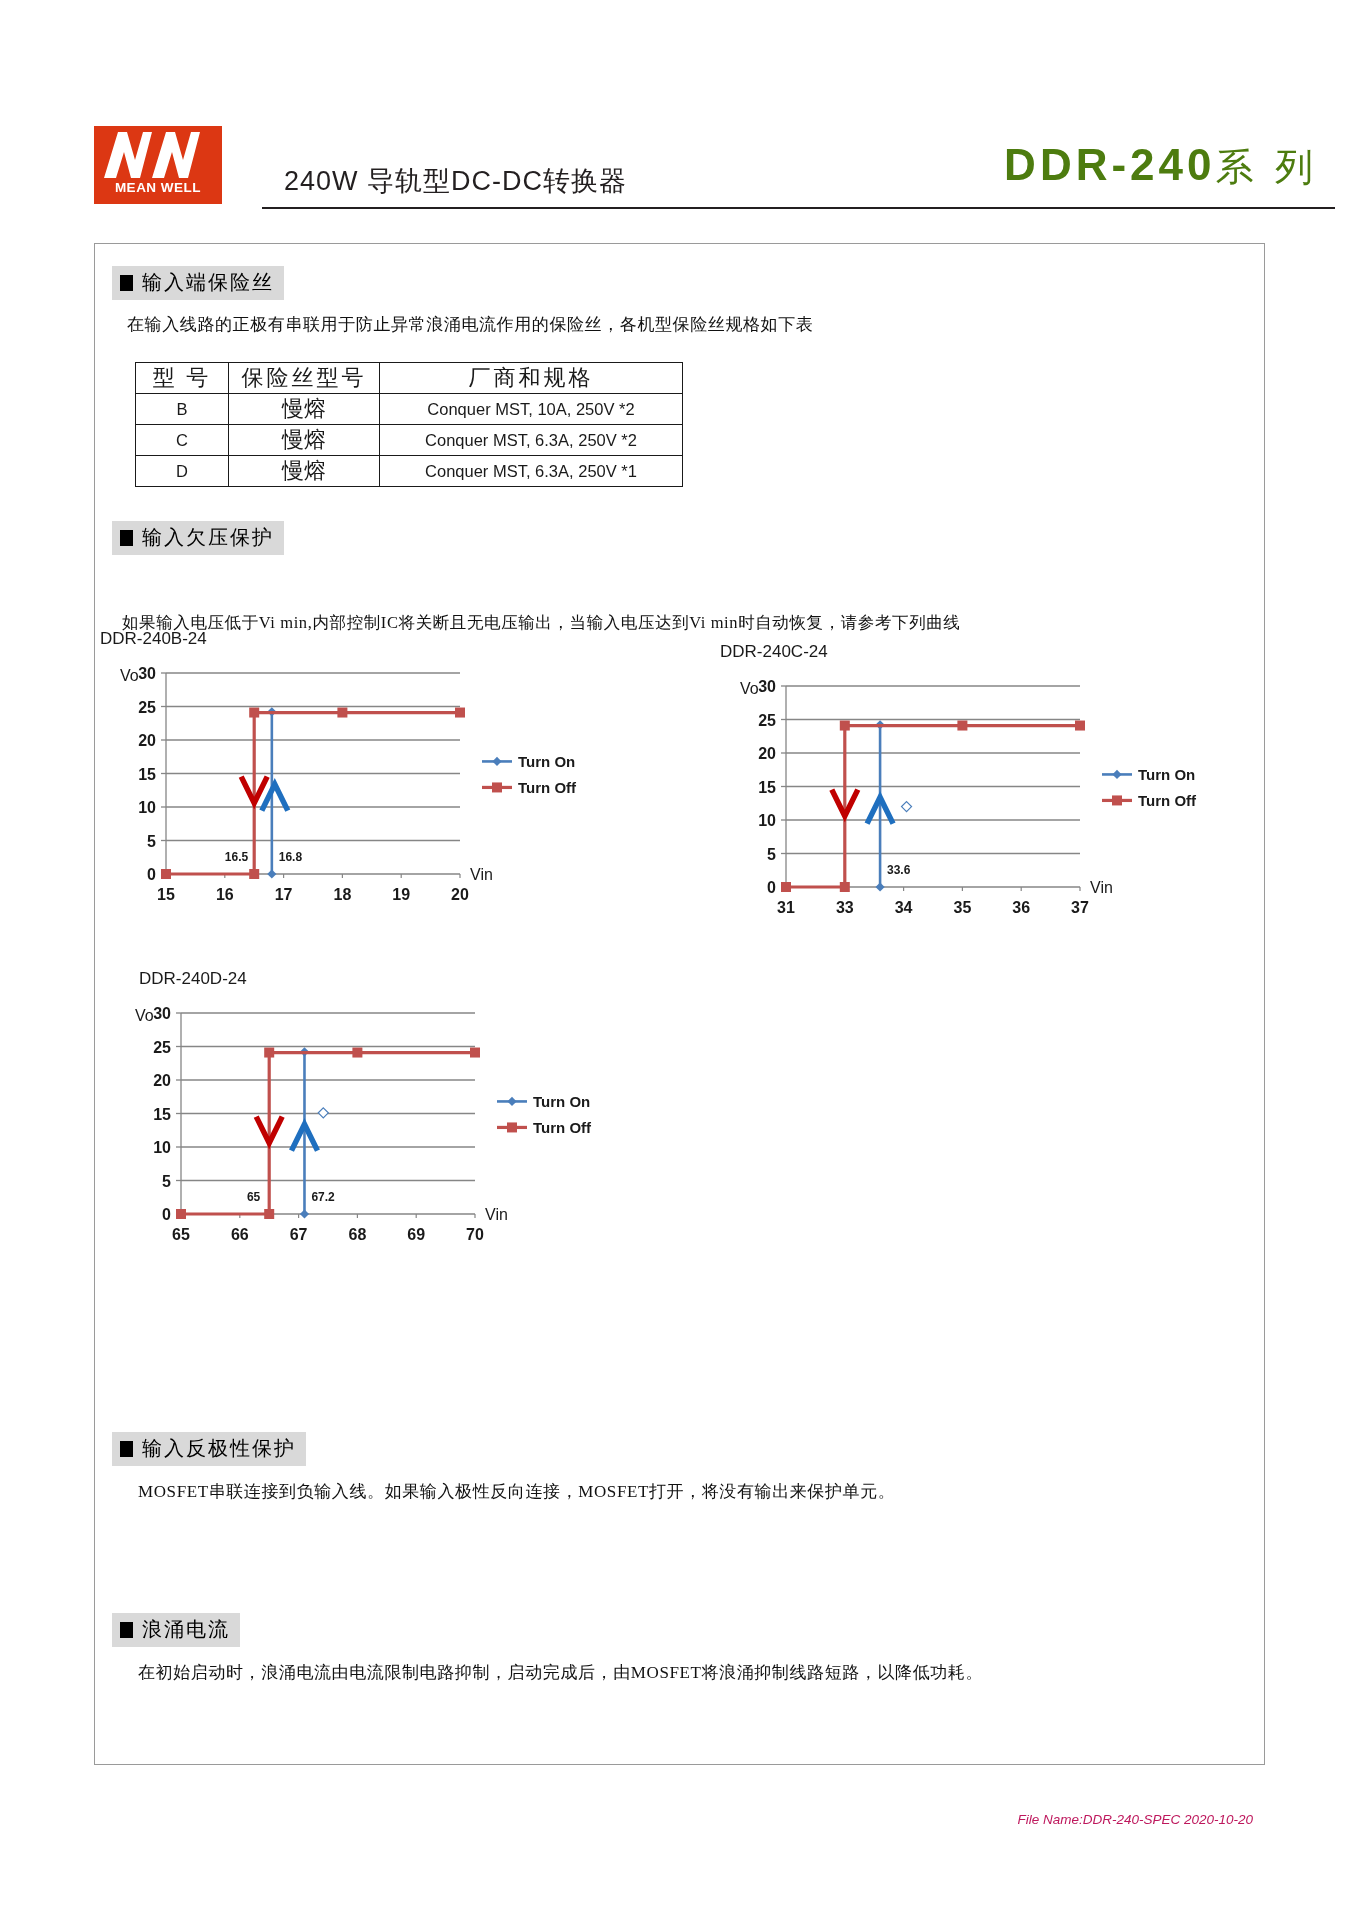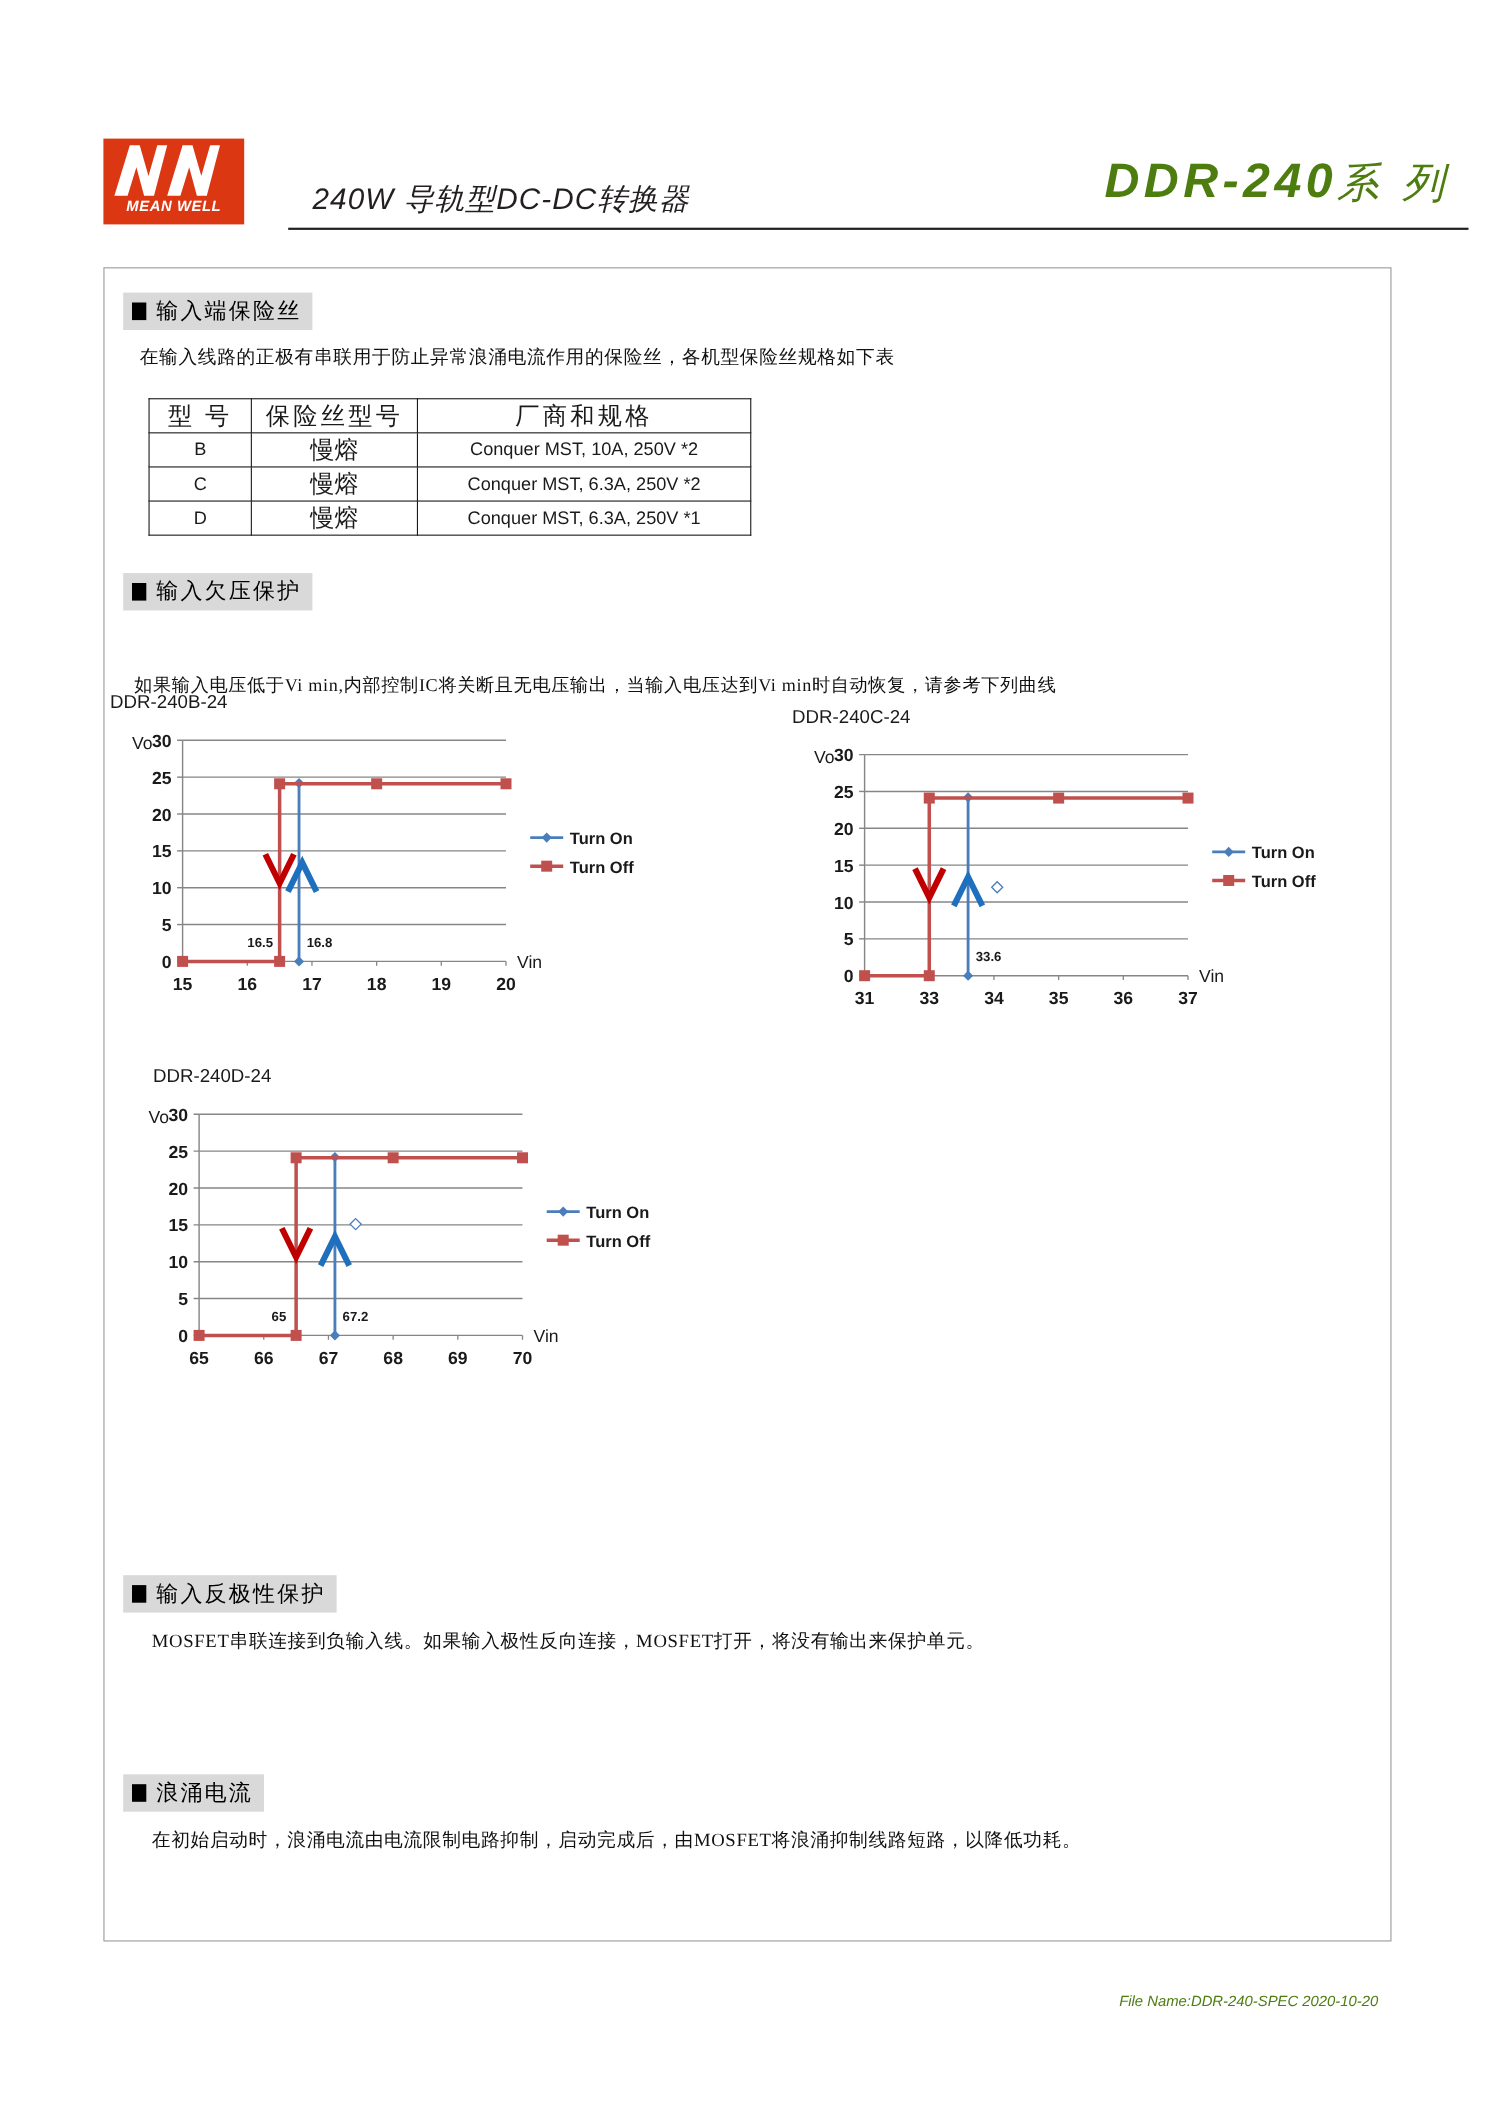"MEAN WELL" .header { font-style: italic -> none }
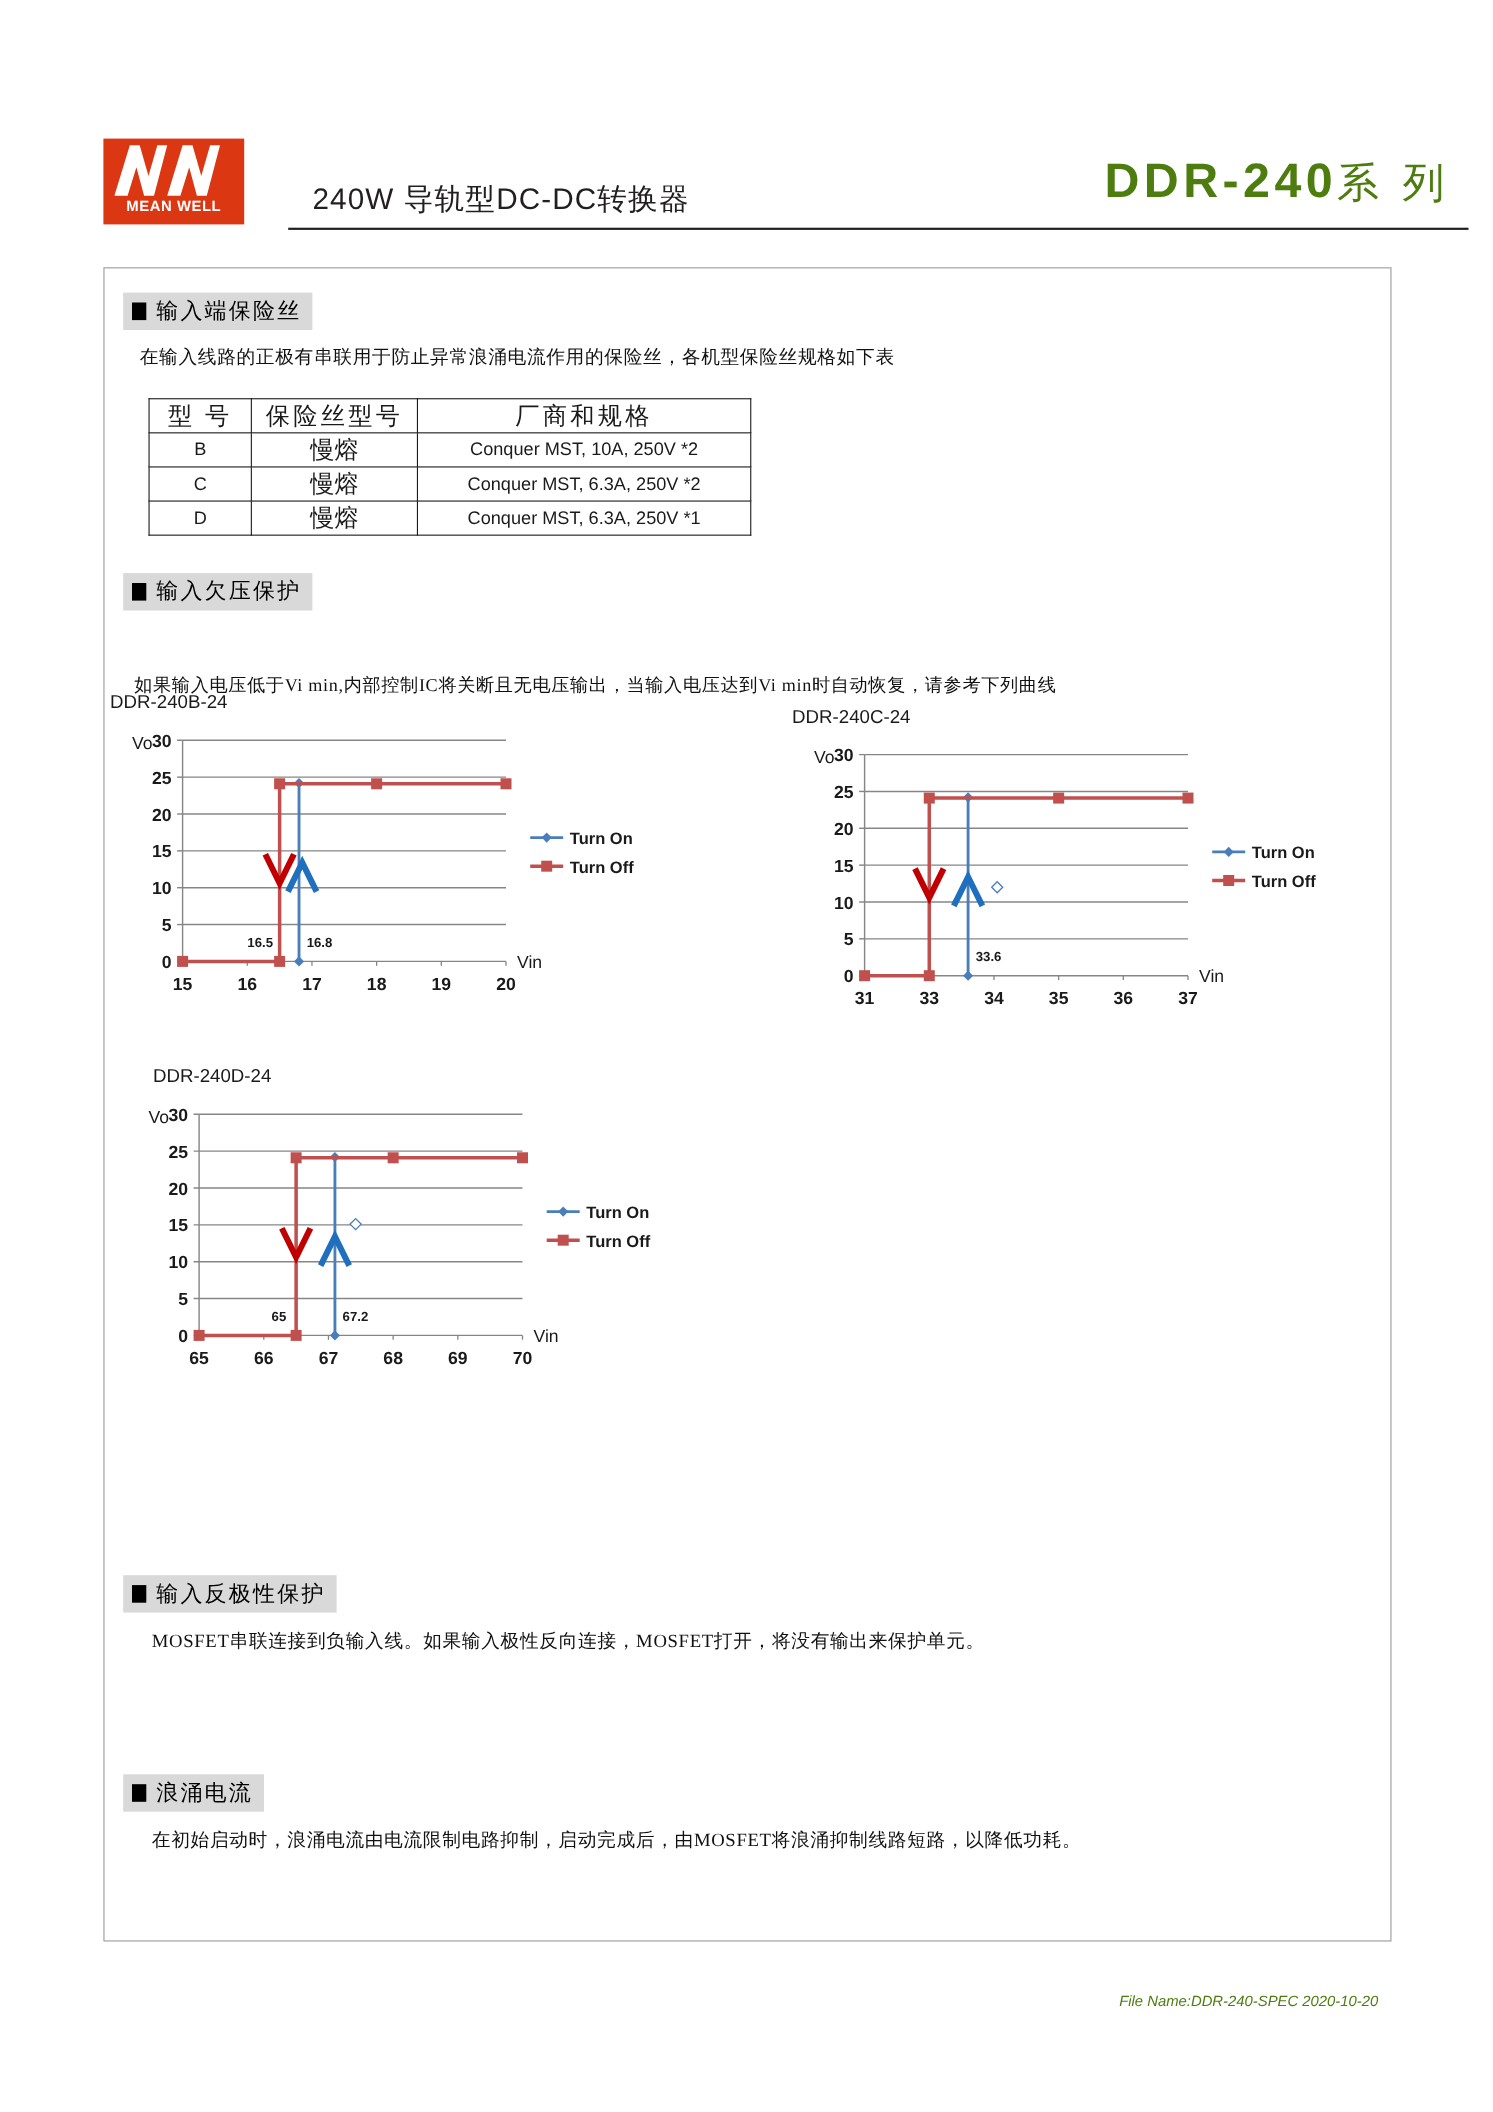"File Name:DDR-240-SPEC 2020-10-20" .footer { color: #4d7c0f -> #be185d }
